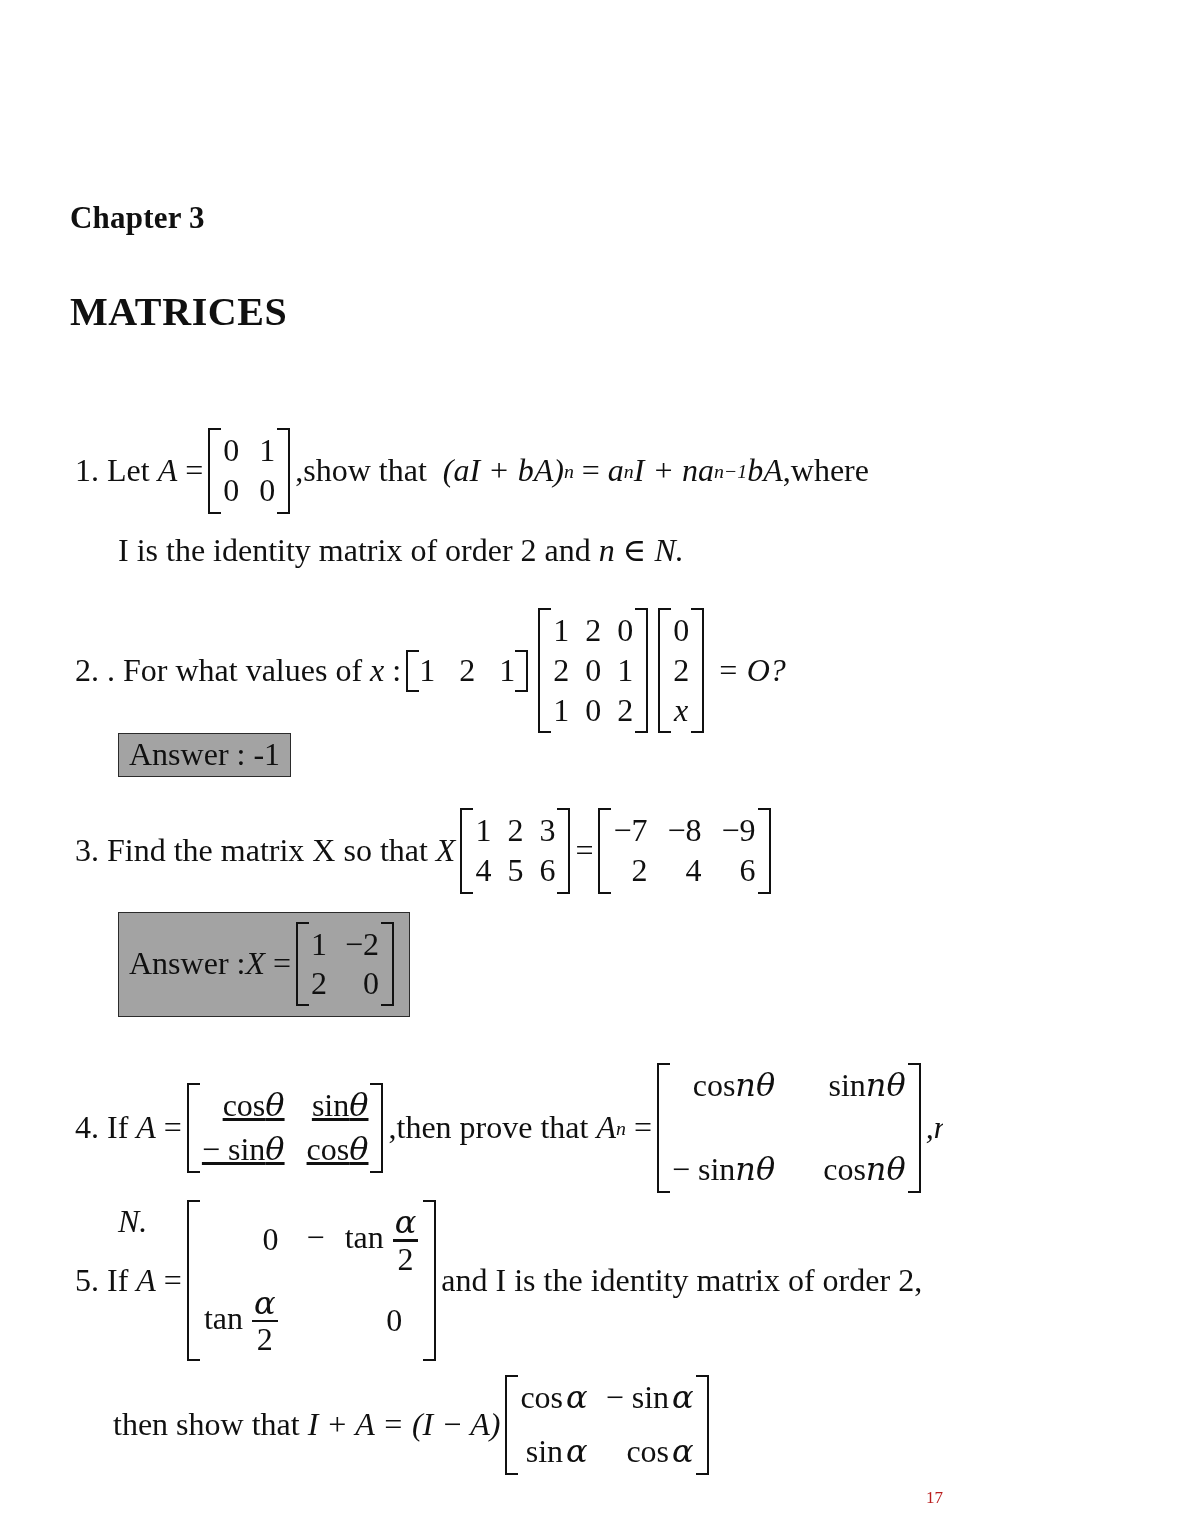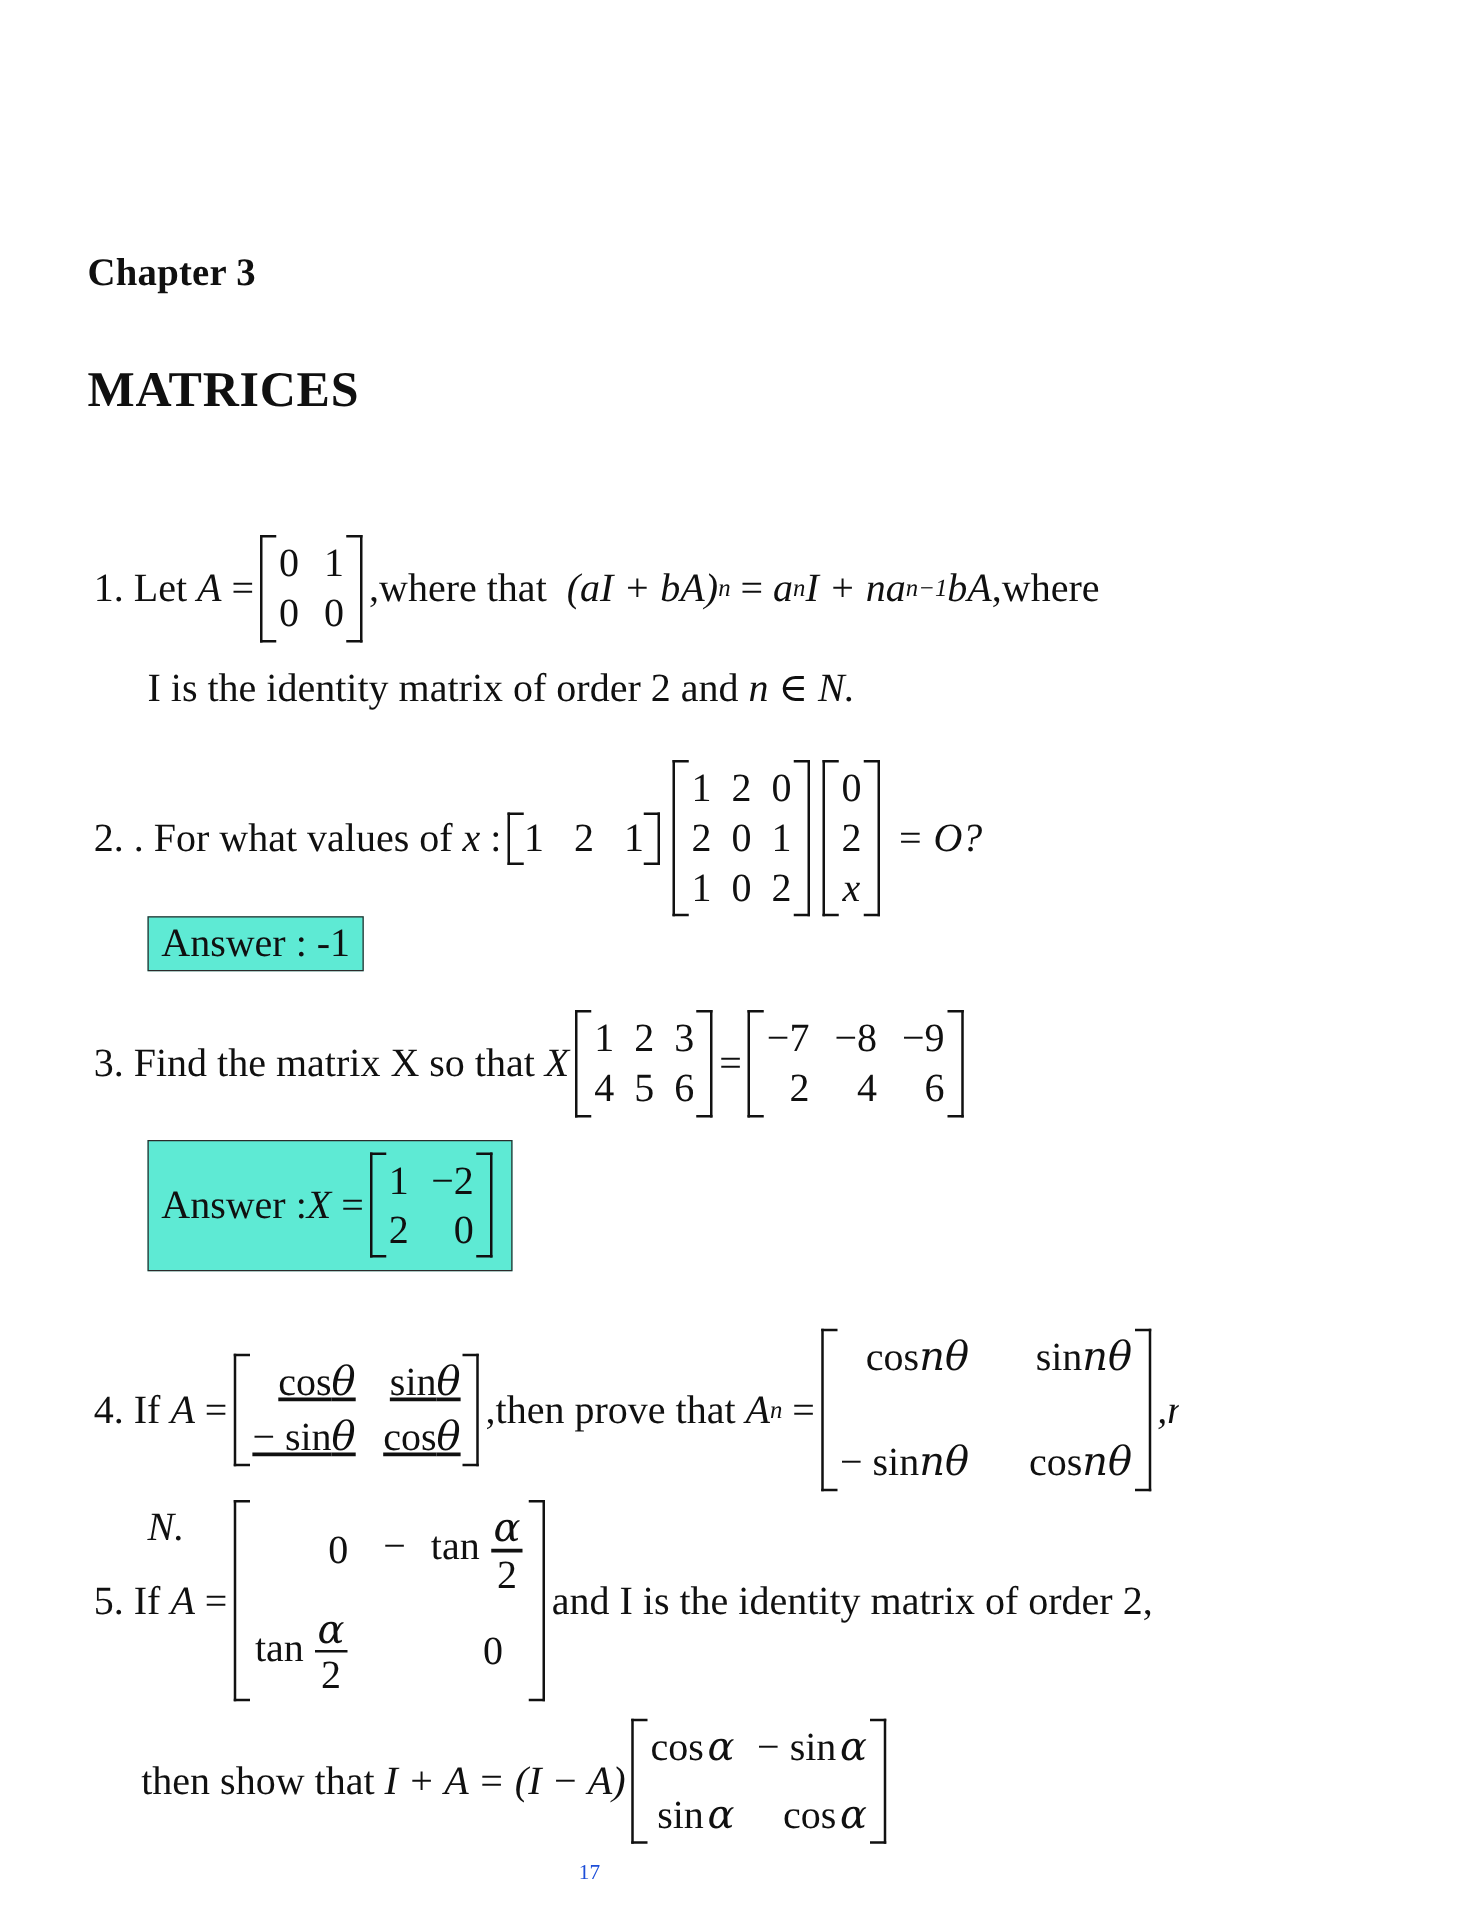",where that" span.txt { text: ,where -> ,show }
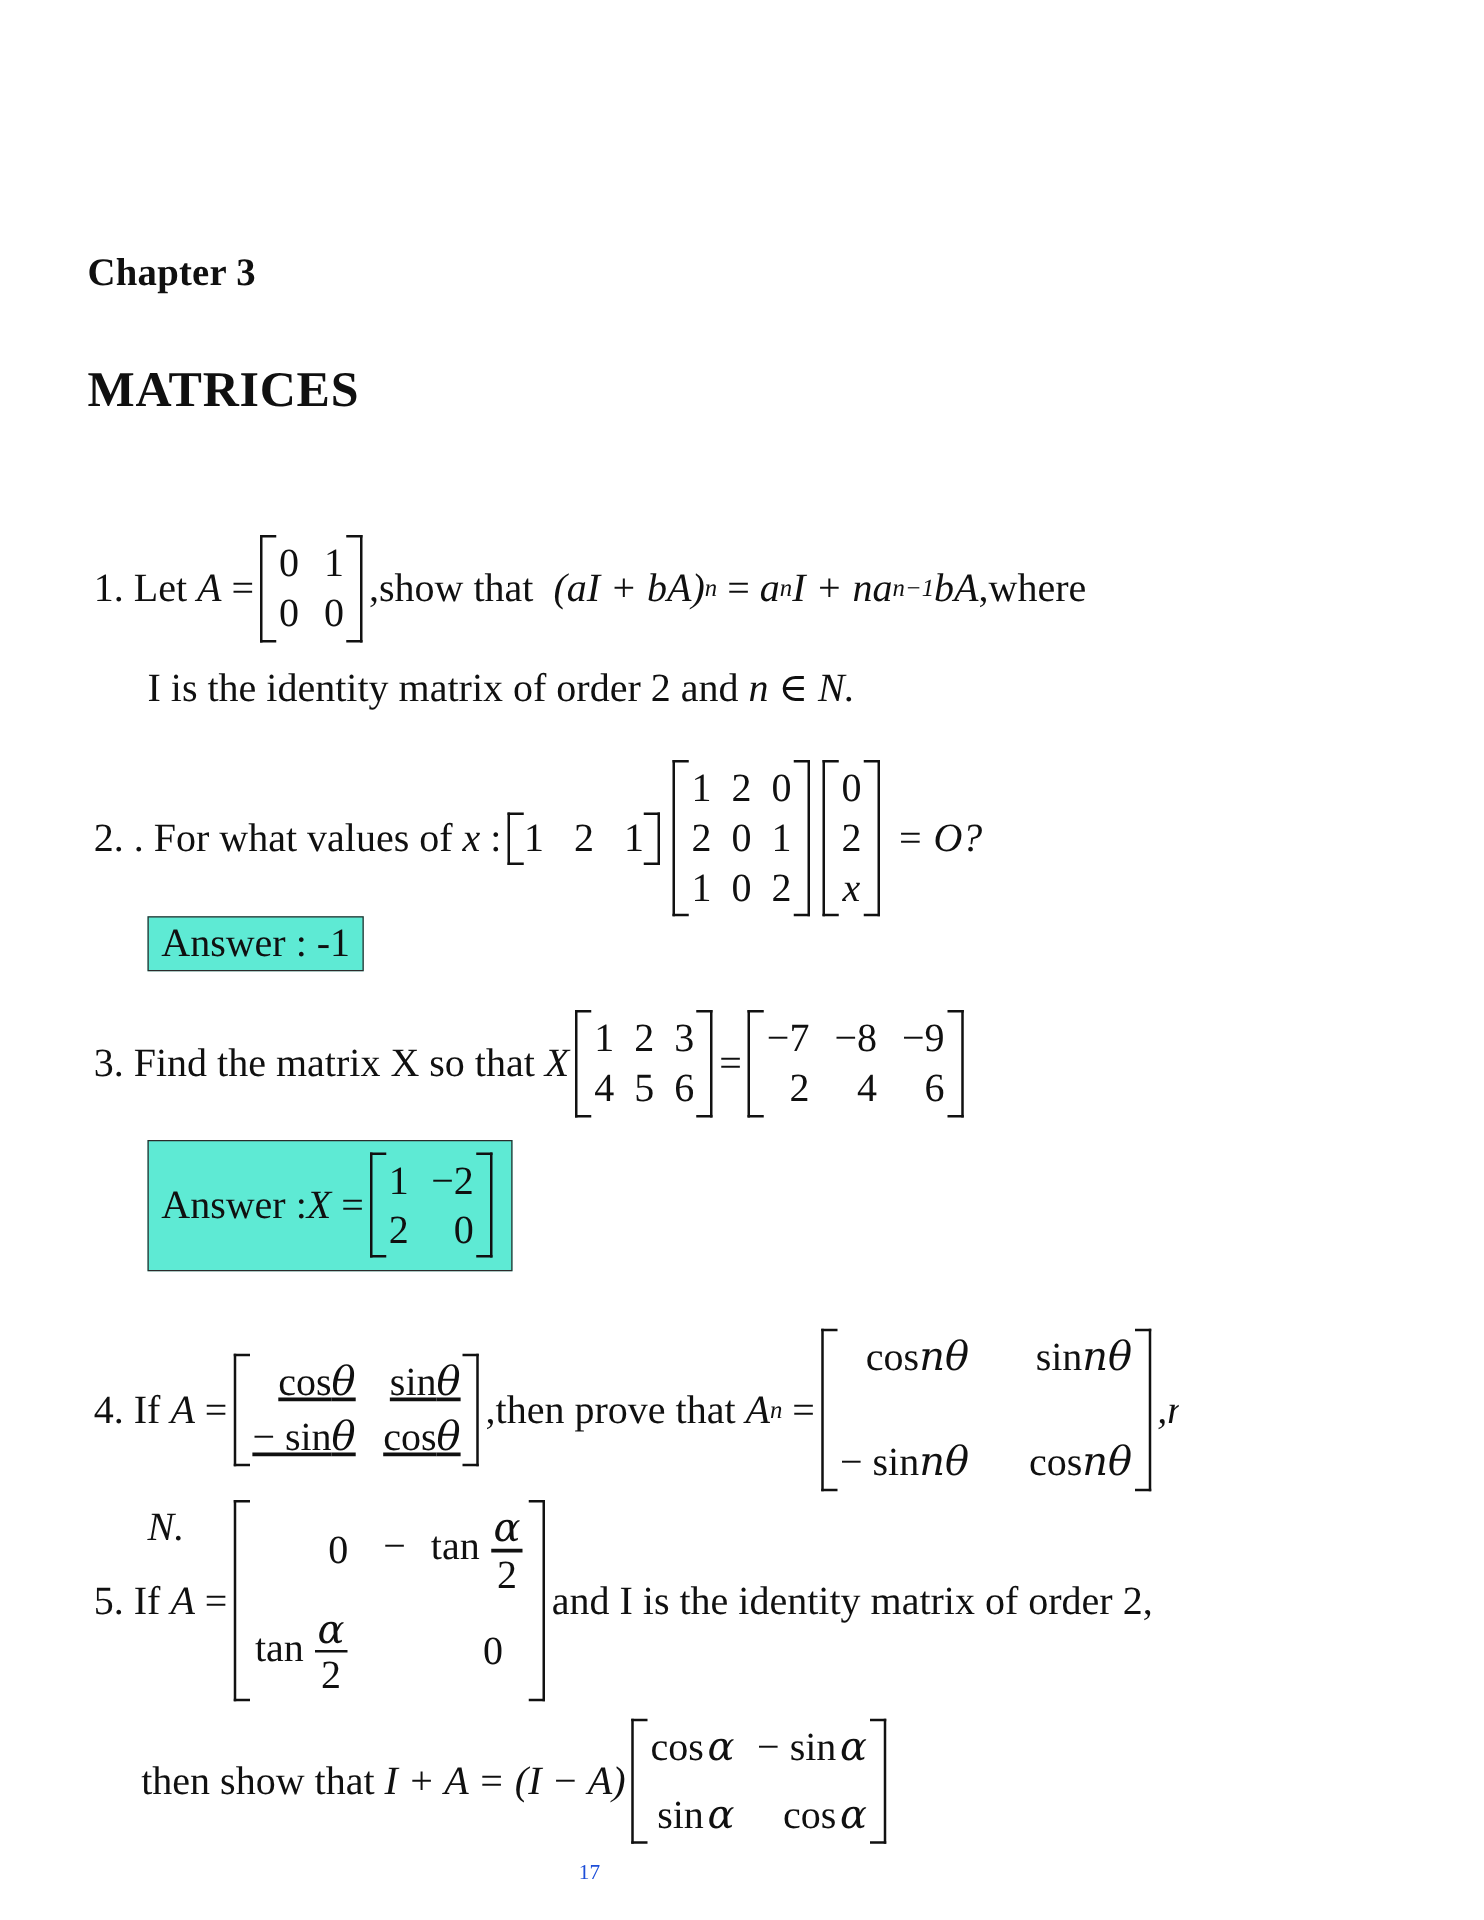"Answer : -1" .answer-box { background: #5eead4 -> #a3a3a3 }
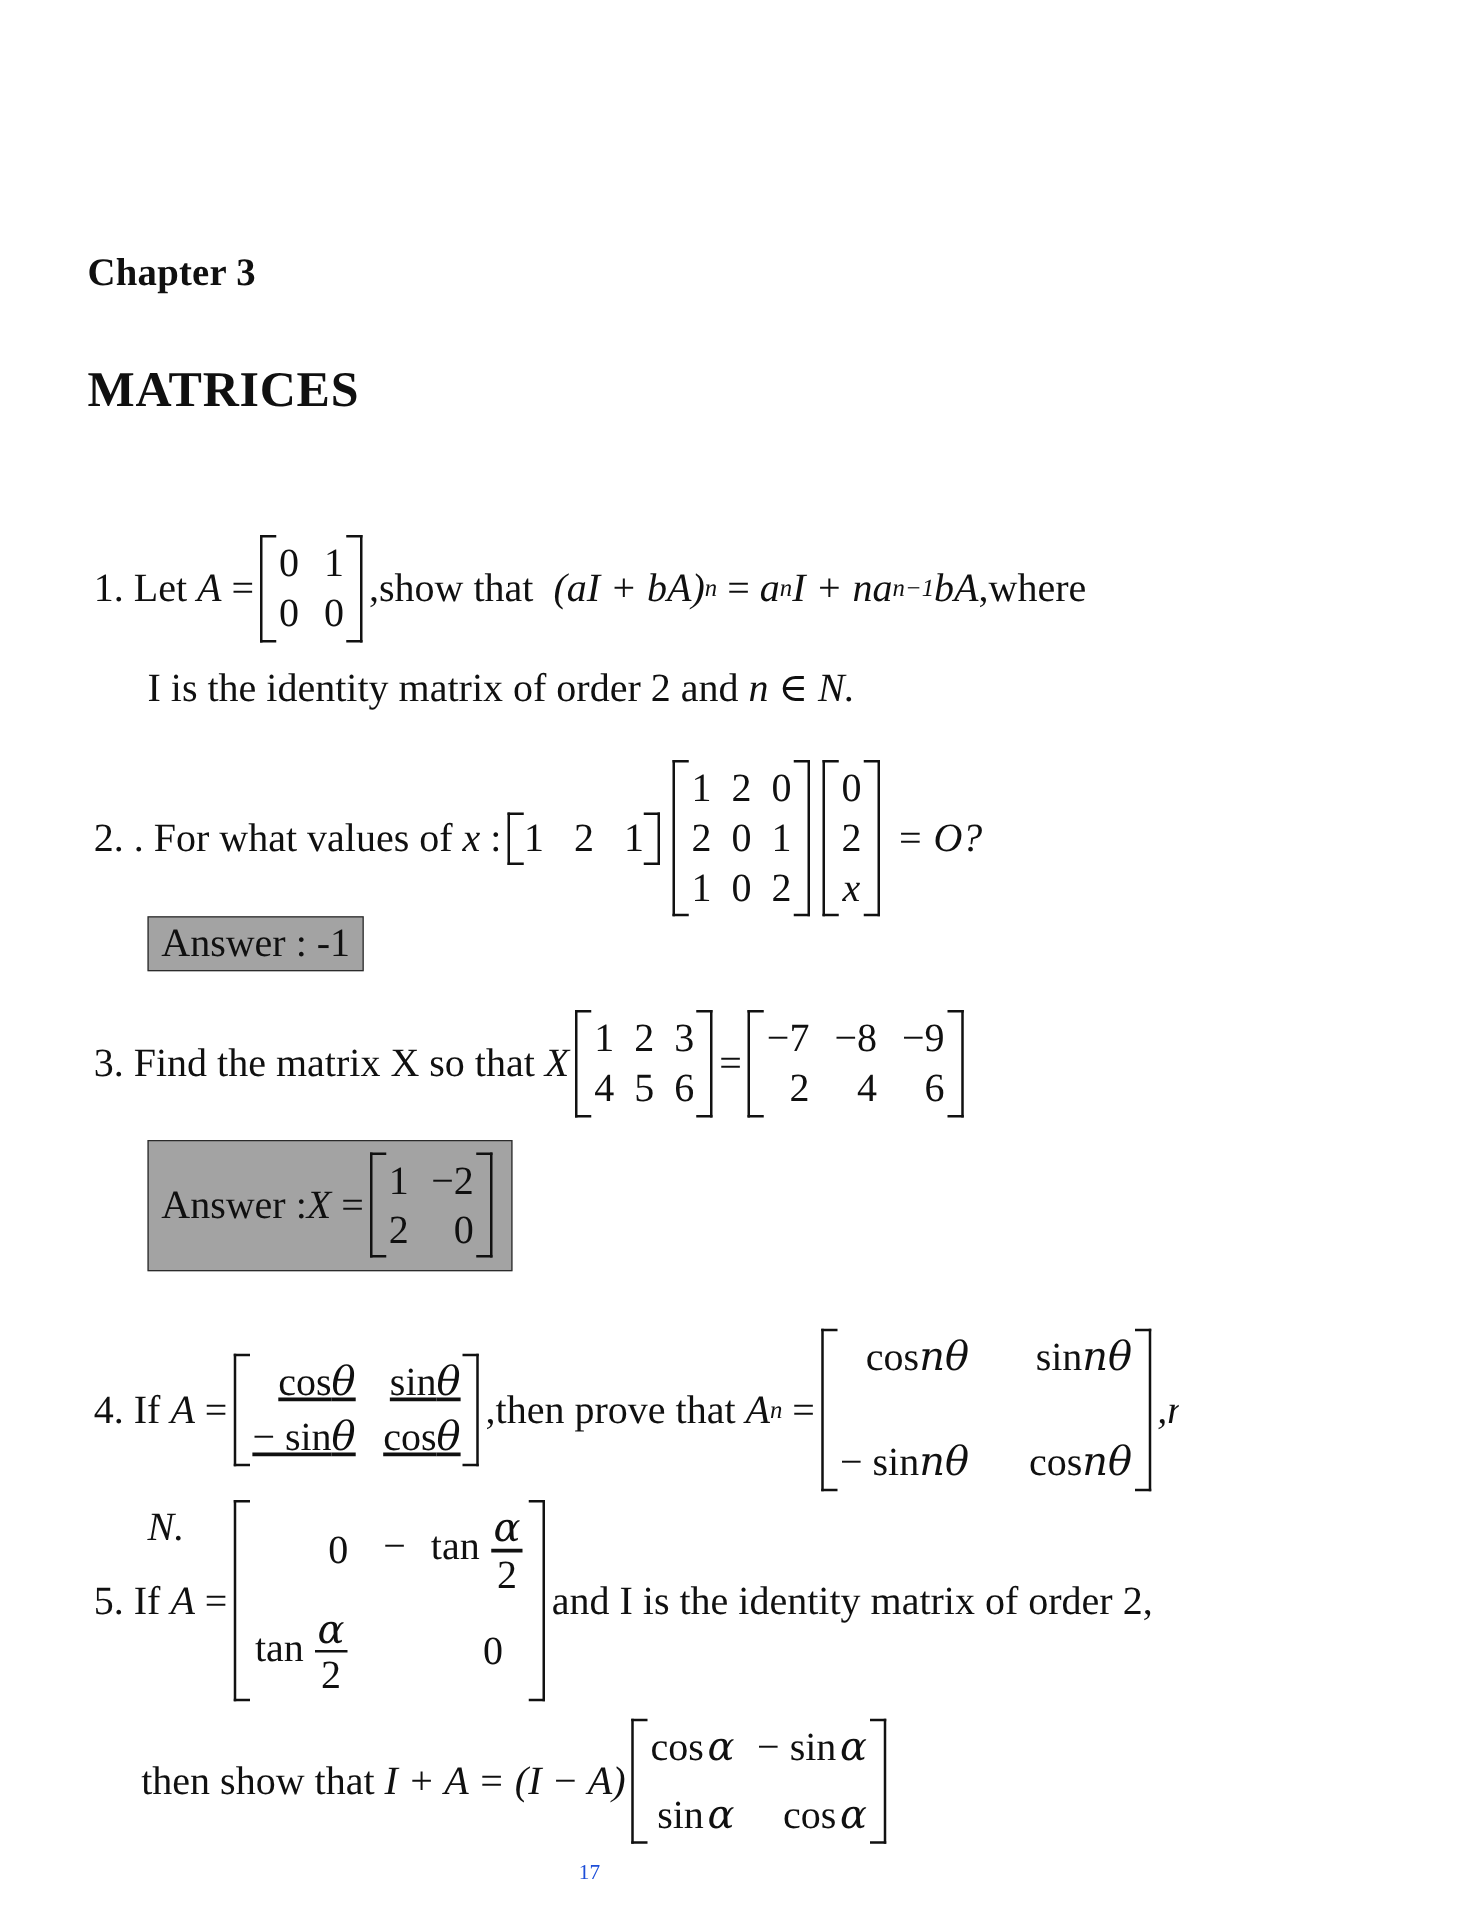"17" .page-number { color: #1d4ed8 -> #b91c1c; text-align: center -> right }
